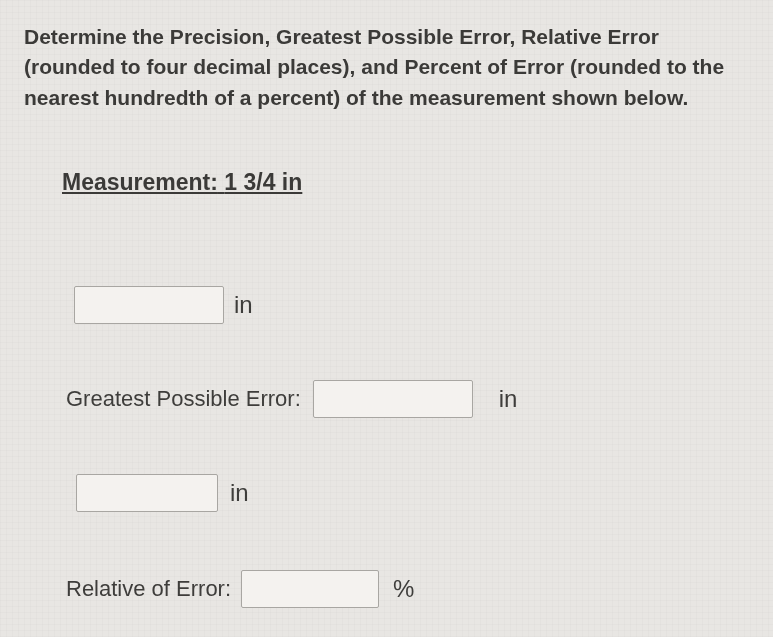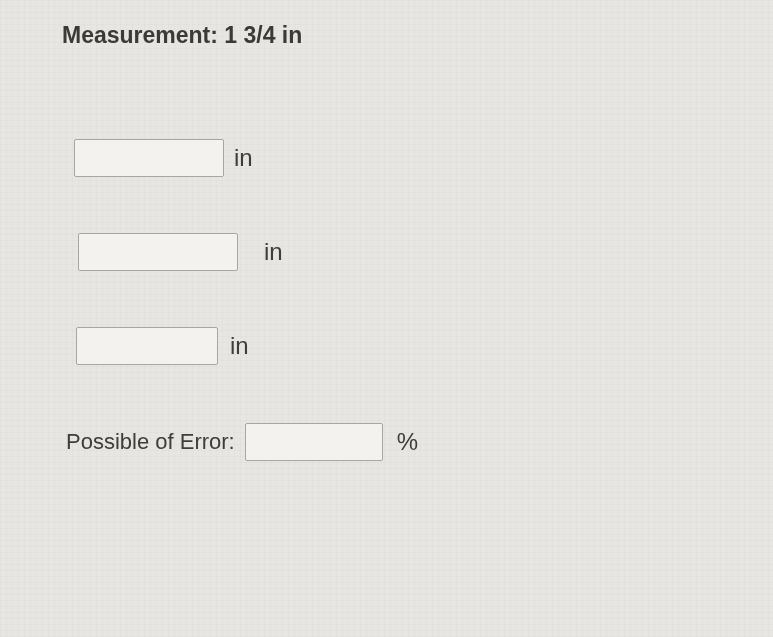"Determine the Precision, Greatest" p.instructions { html: none -> <p>Determine the Precision, Greatest Possible Error, Relative Error (rounded to four decimal places), and Percent of Error (rounded to the nearest hundredth of a percent) of the measurement shown below.</p> }
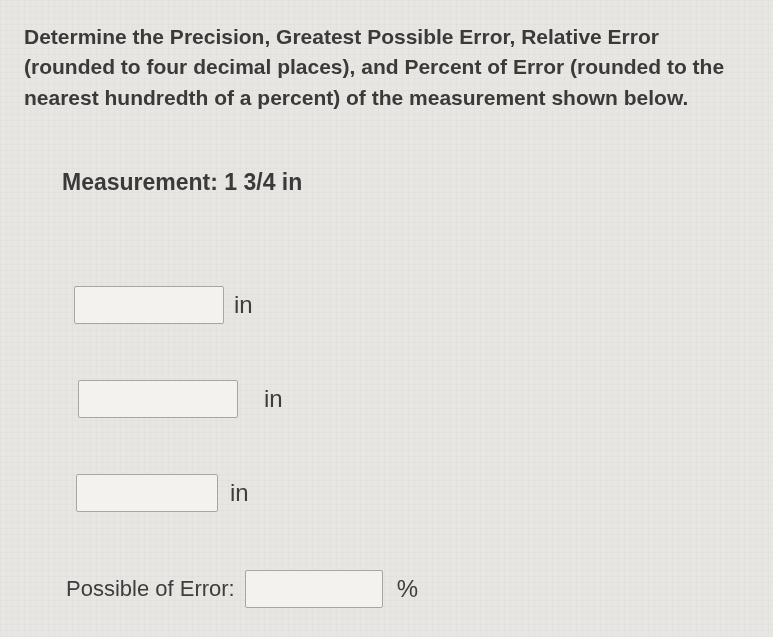"Measurement: 1 3/4 in" .measurement { text-decoration: none -> underline }
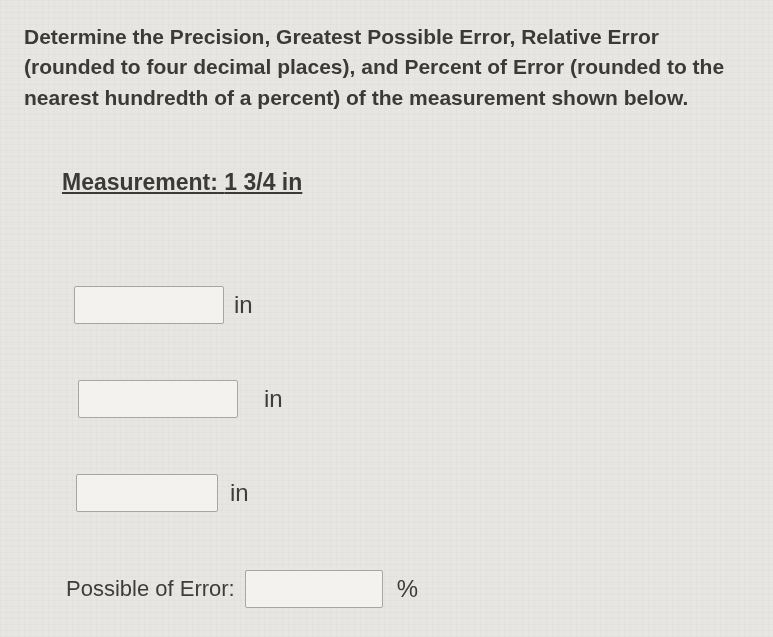"Greatest Possible Error:" span.label { html: none -> <span>Greatest Possible Error:</span> }
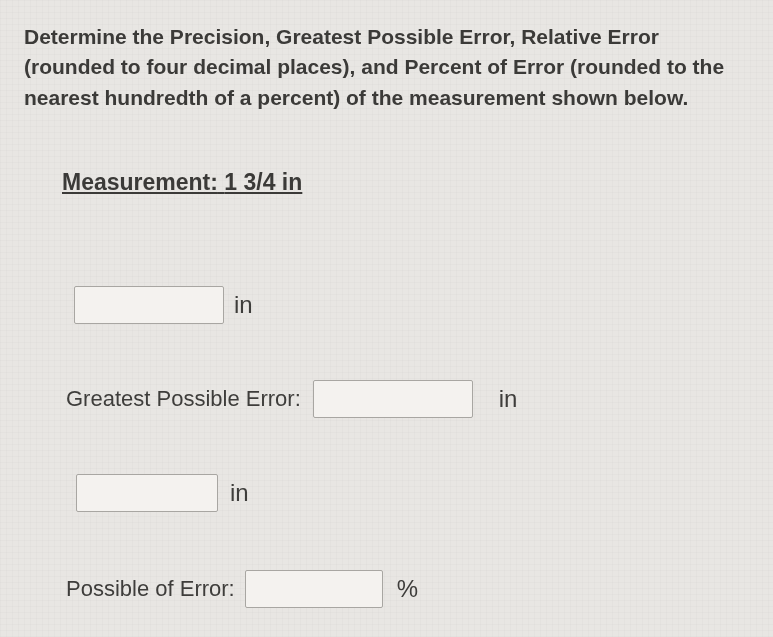"Possible of Error:" span.label { text: Possible -> Relative }
